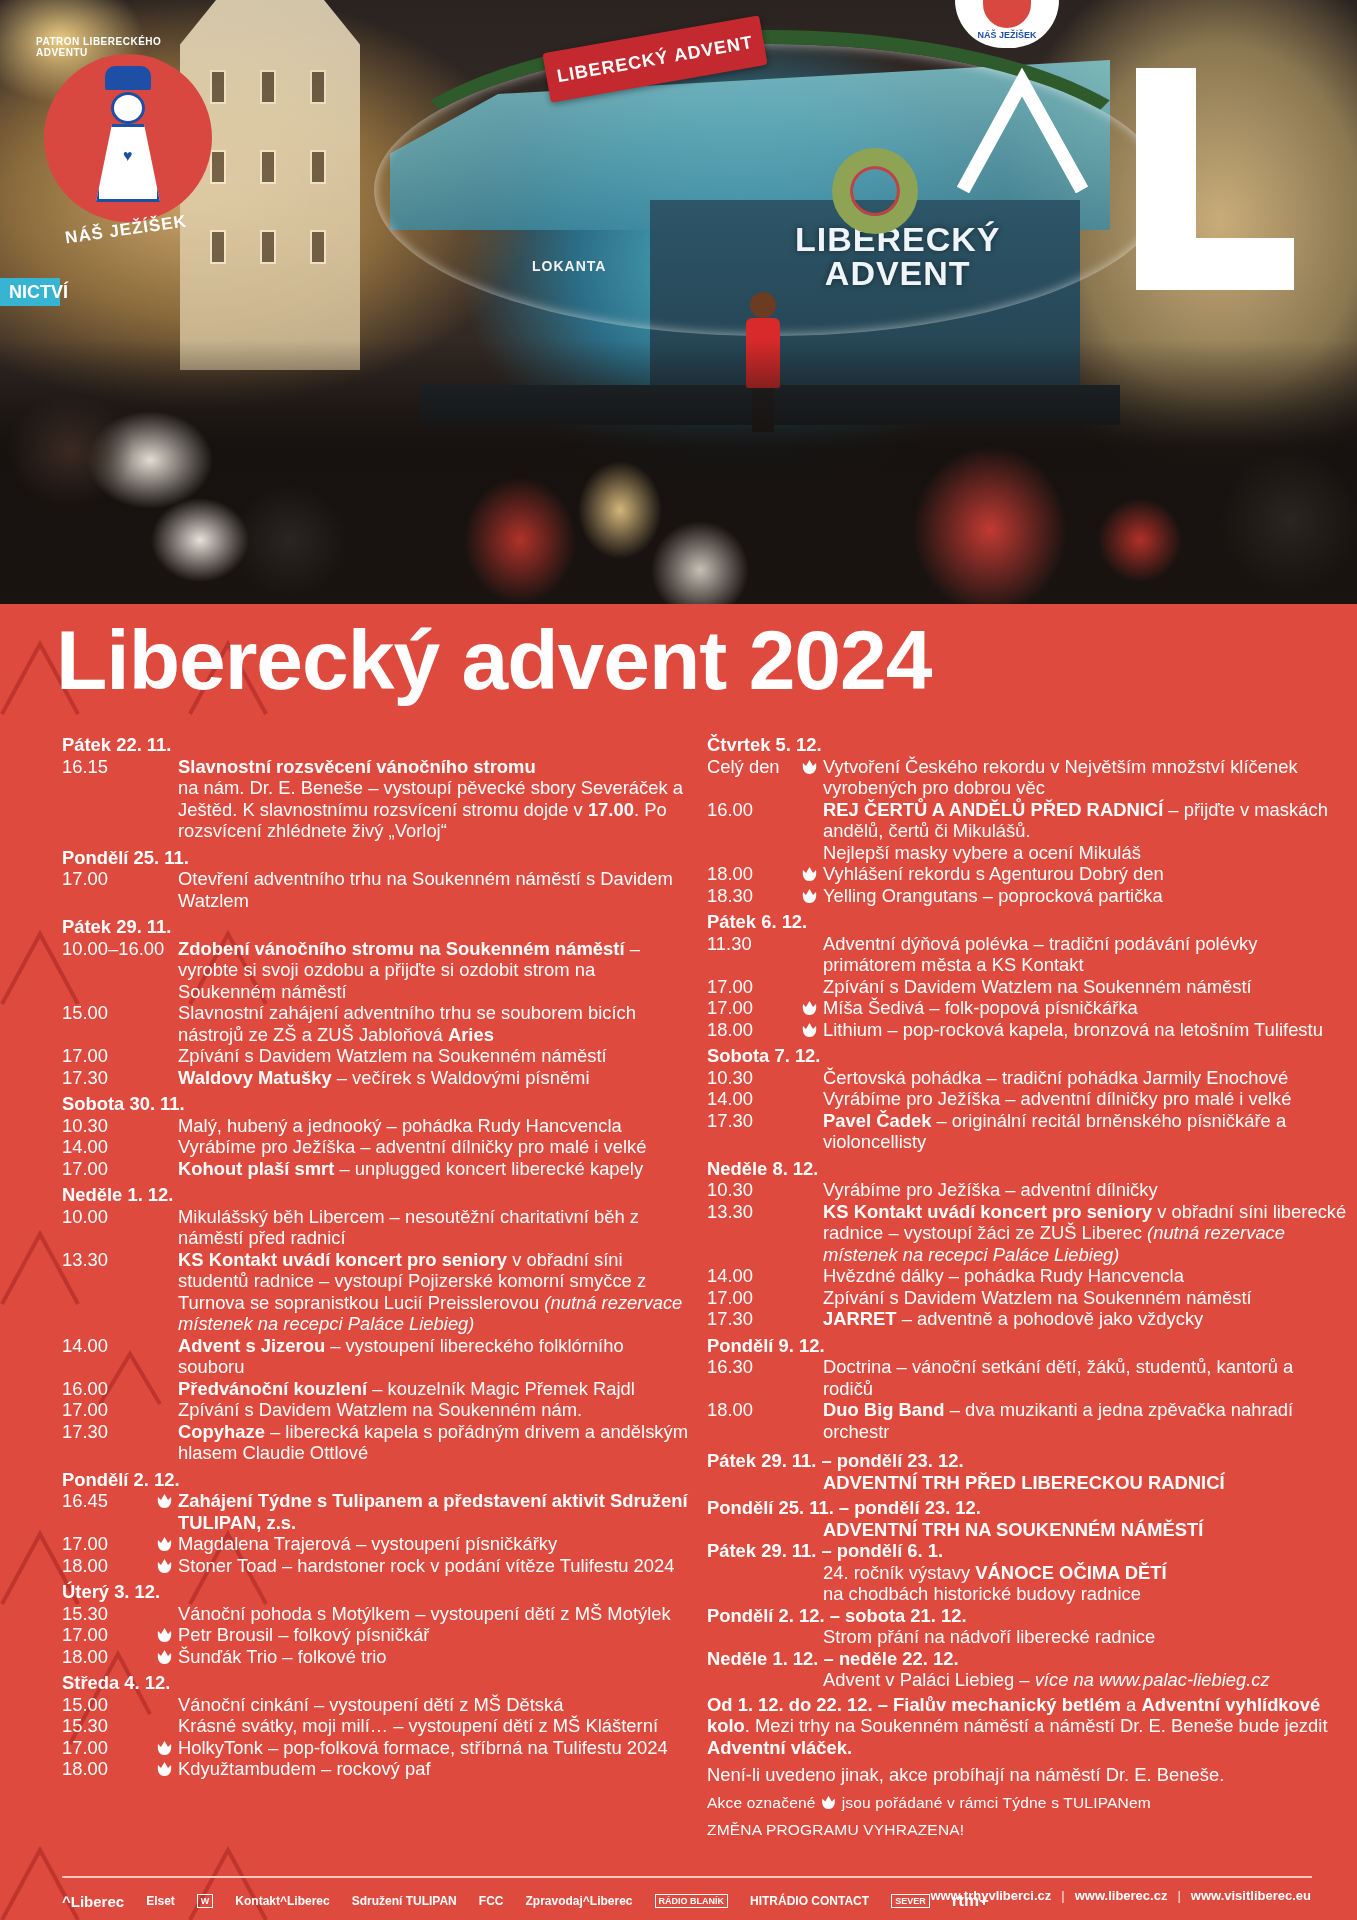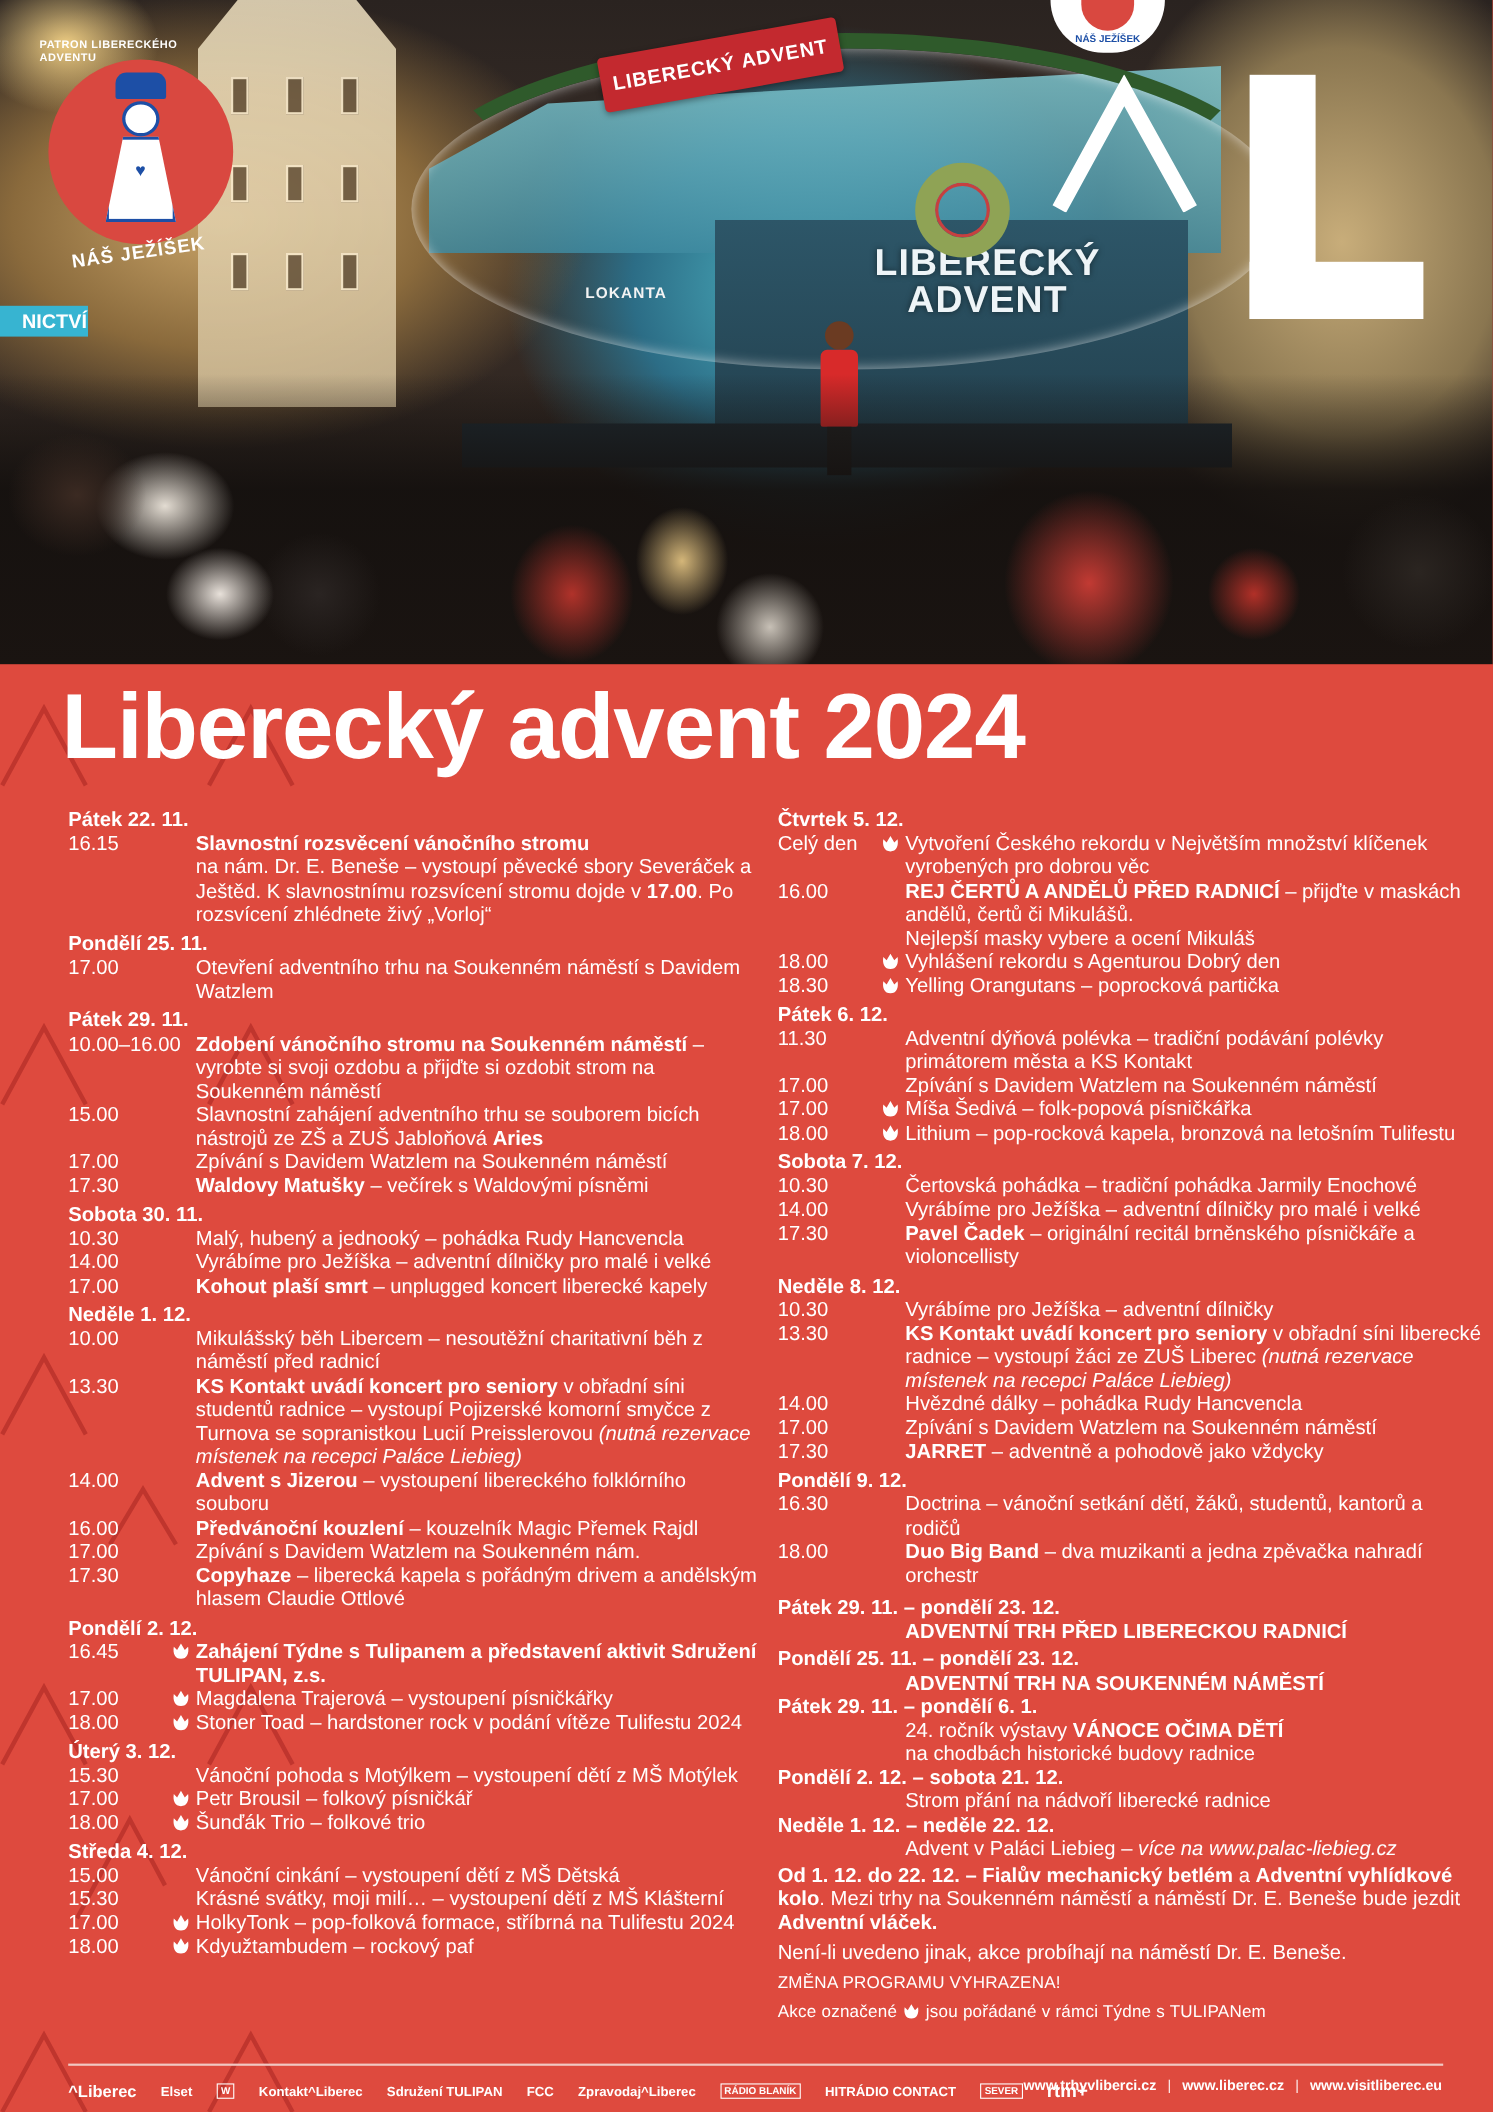"NICTVÍ" .shop-sign { padding-left: 20px -> 9px; width: 80px -> 60px }
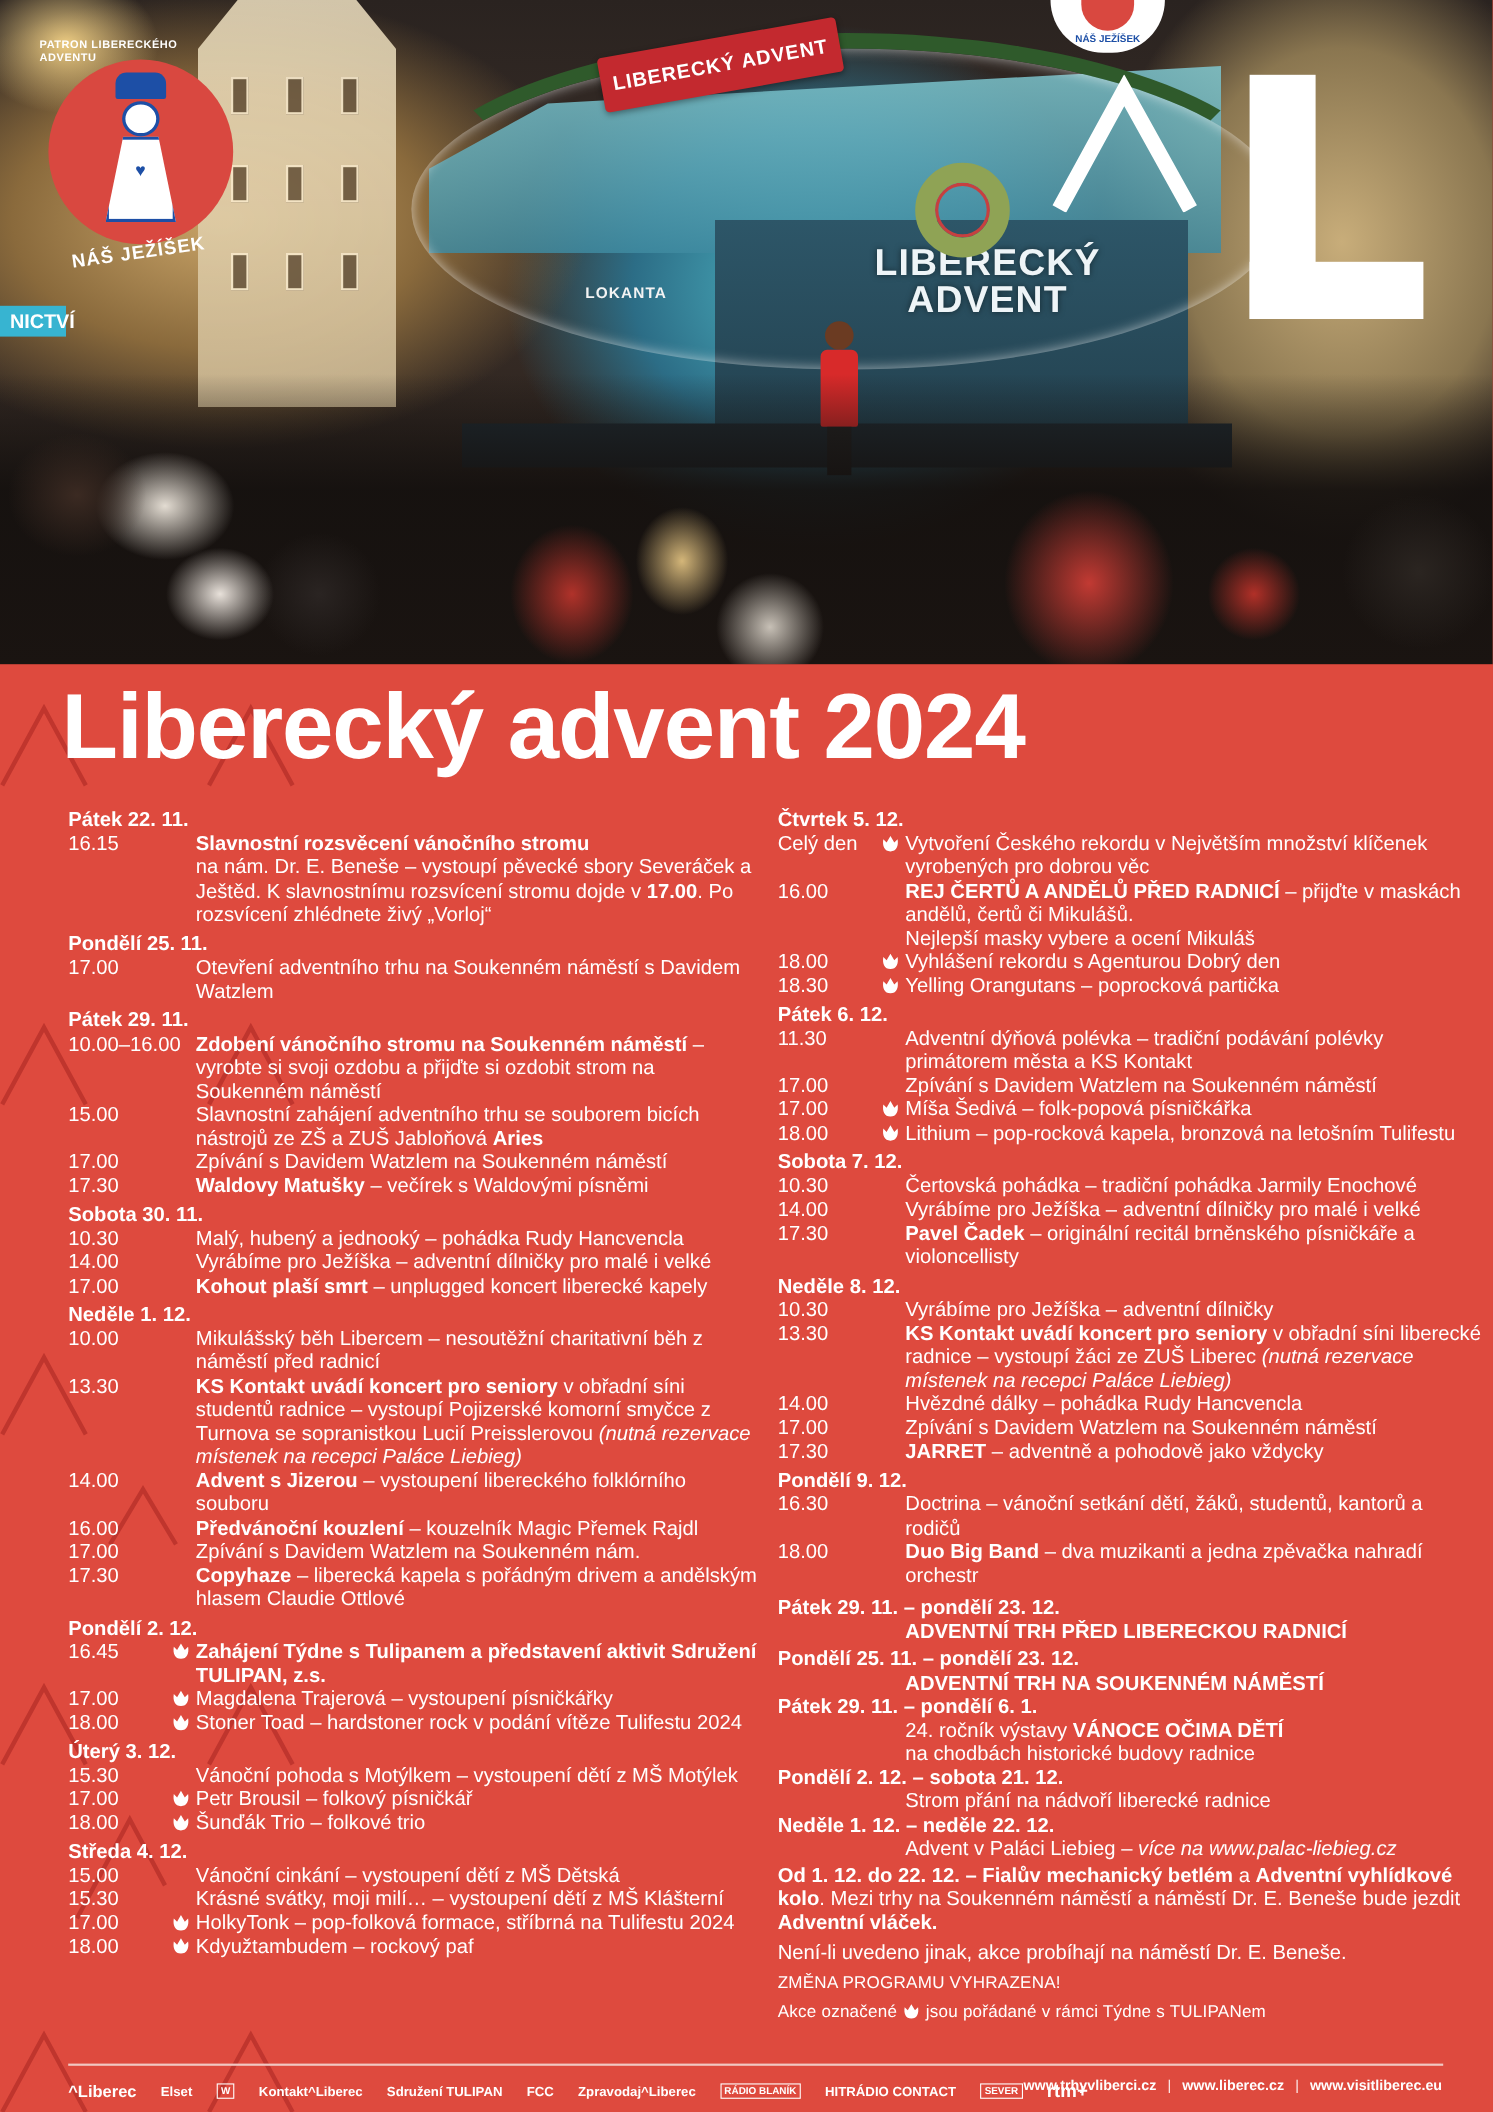"ZMĚNA PROGRAMU VYHRAZENA!" div.note-small { order: before "Akce označené jsou pořádané v" -> after "Akce označené jsou pořádané v" }
